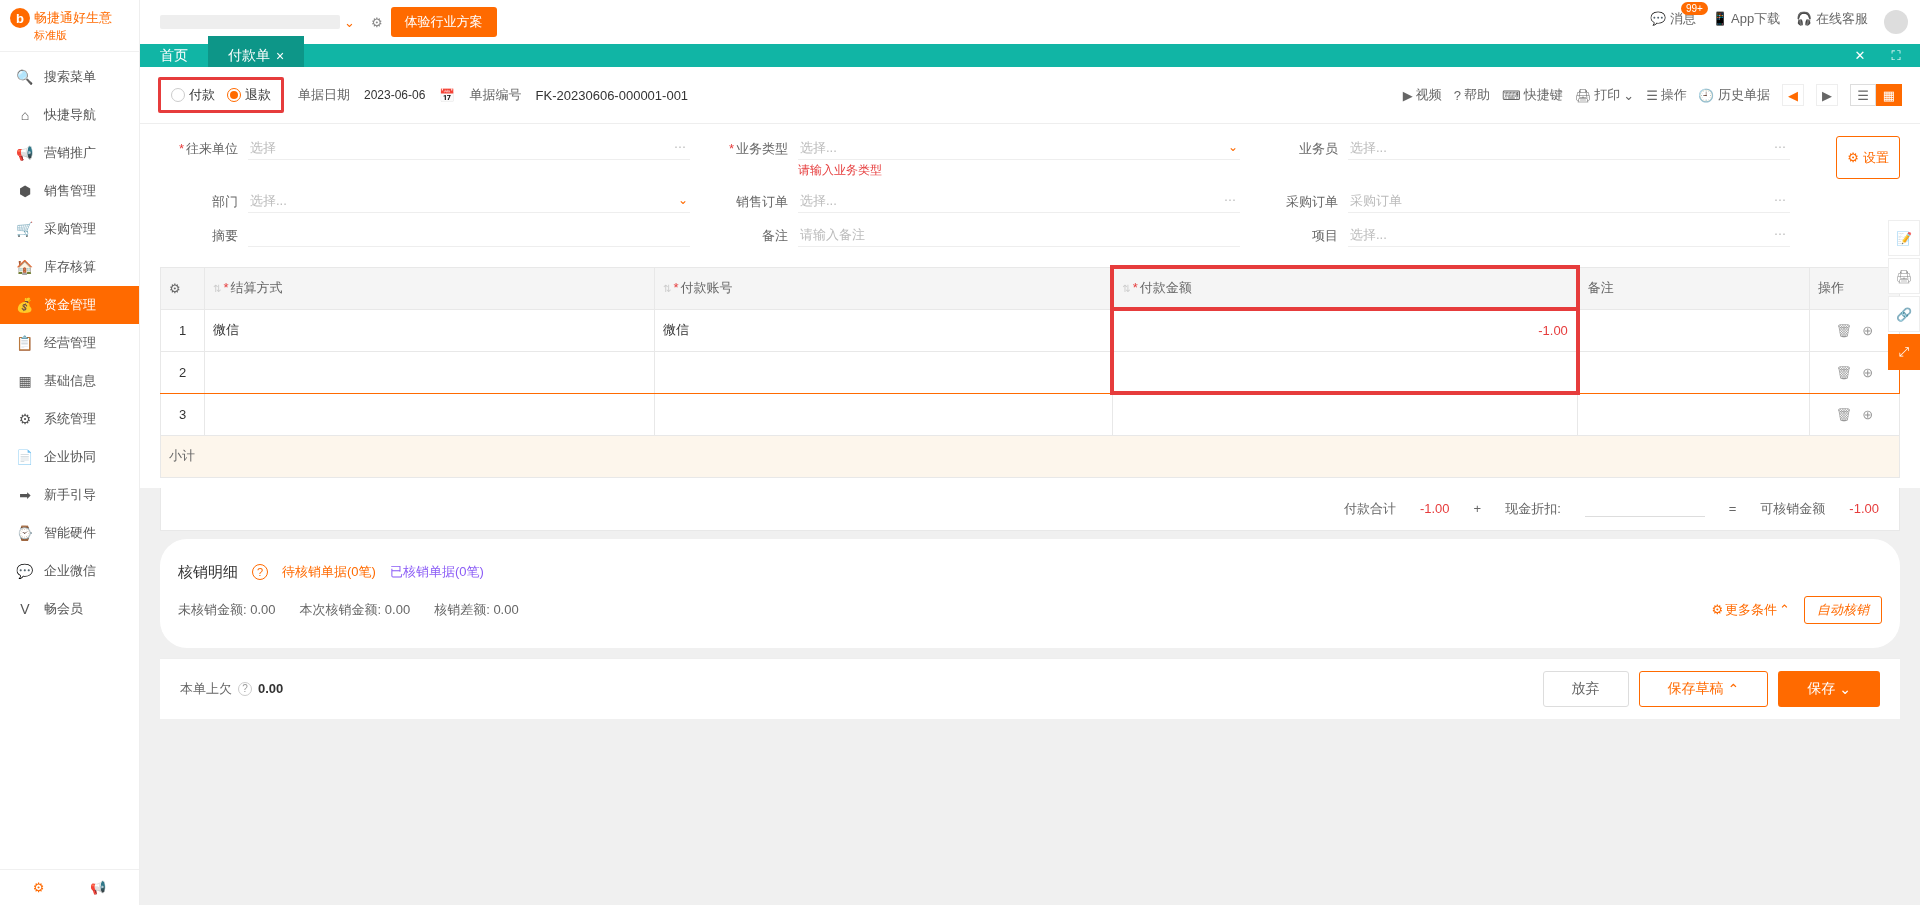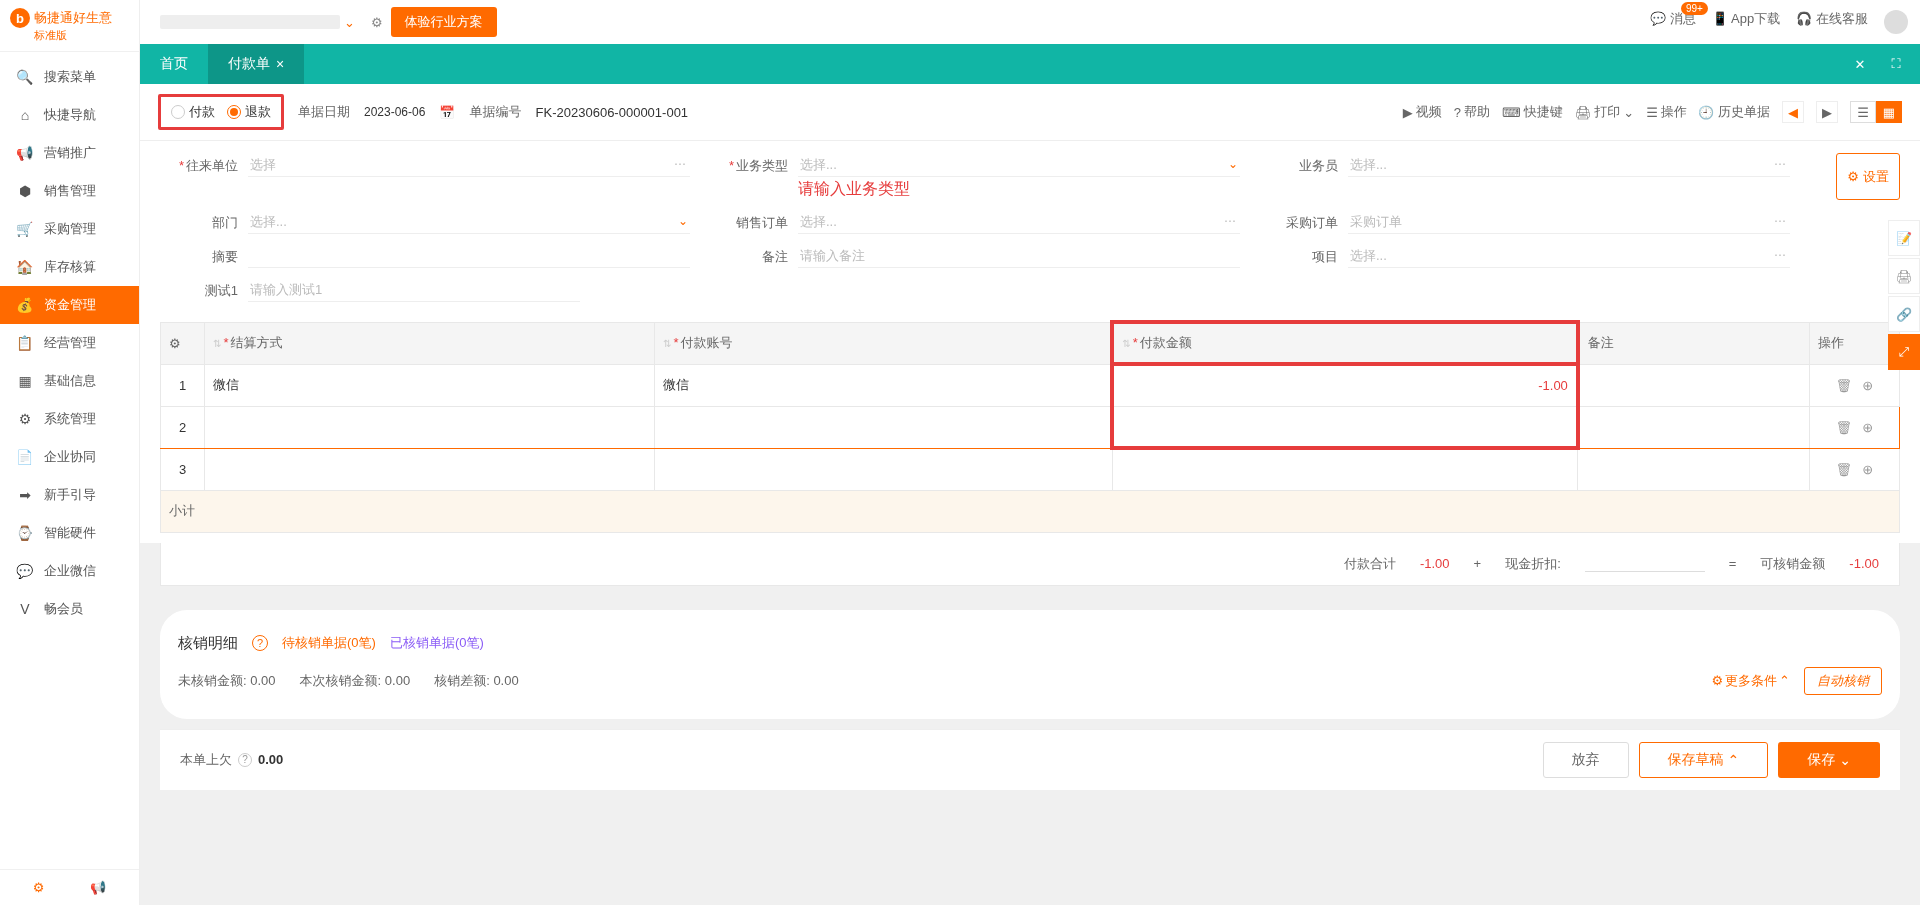"首页" .tabs-row { height: 40px -> 23px }
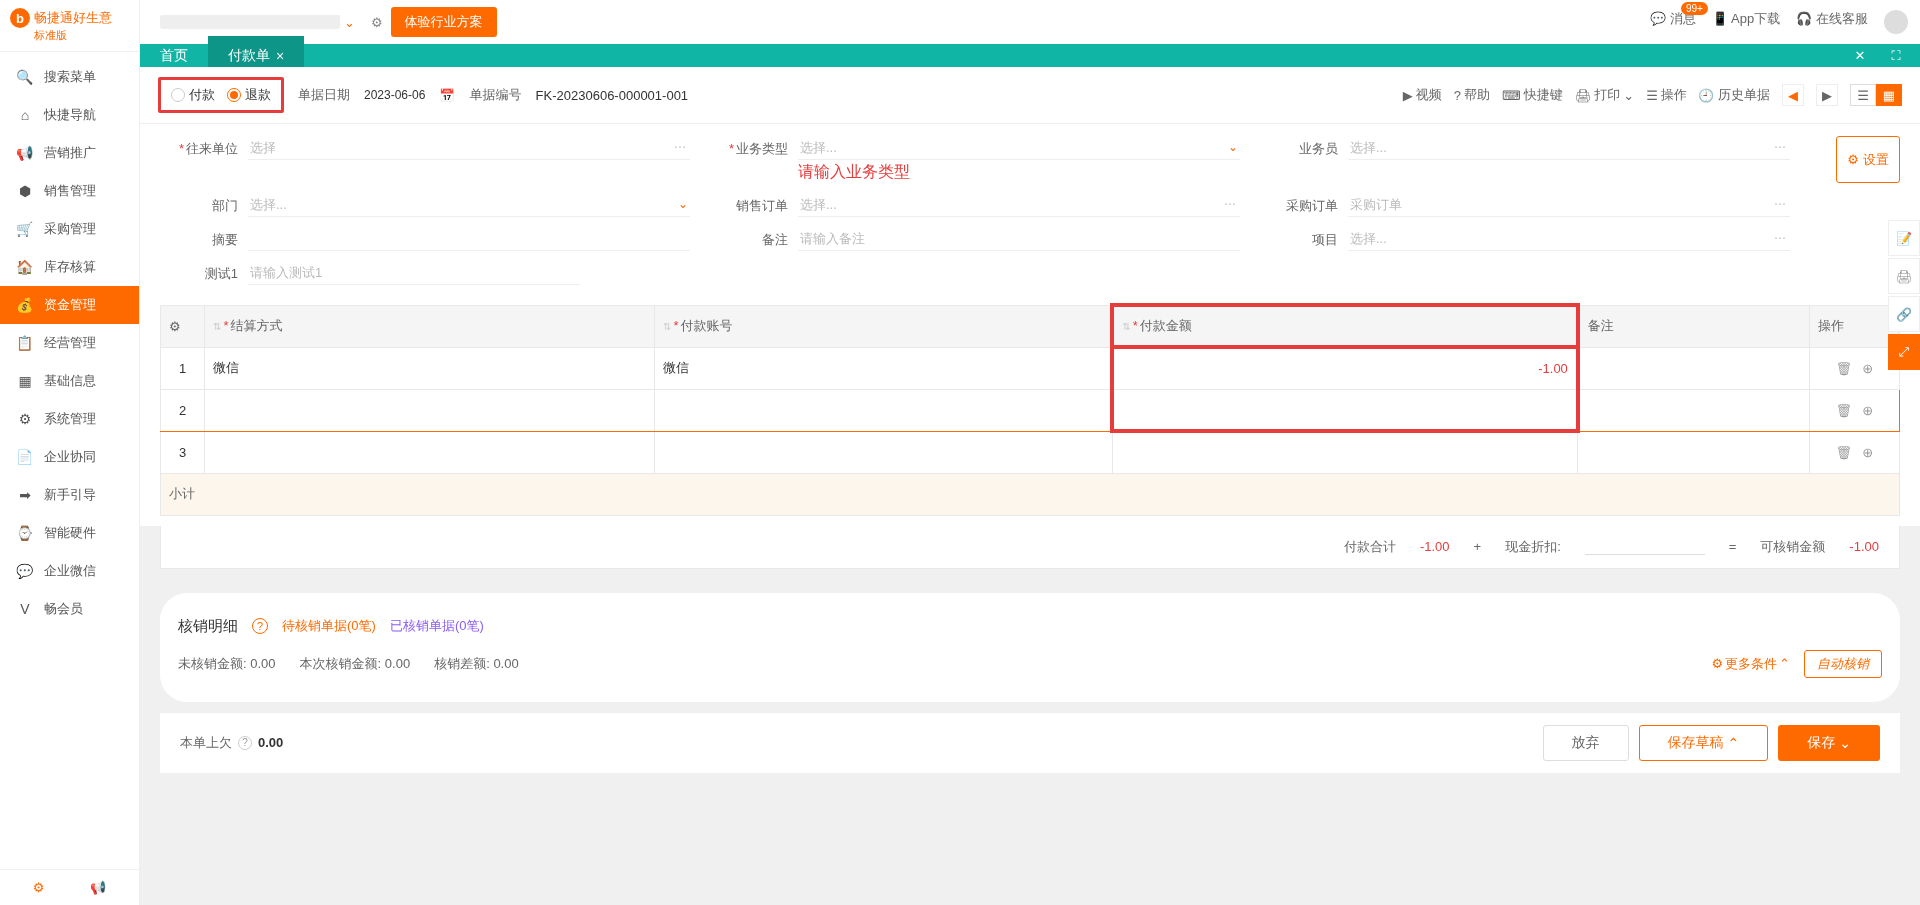"请输入业务类型" .err-msg { font-size: 16px -> 12px }
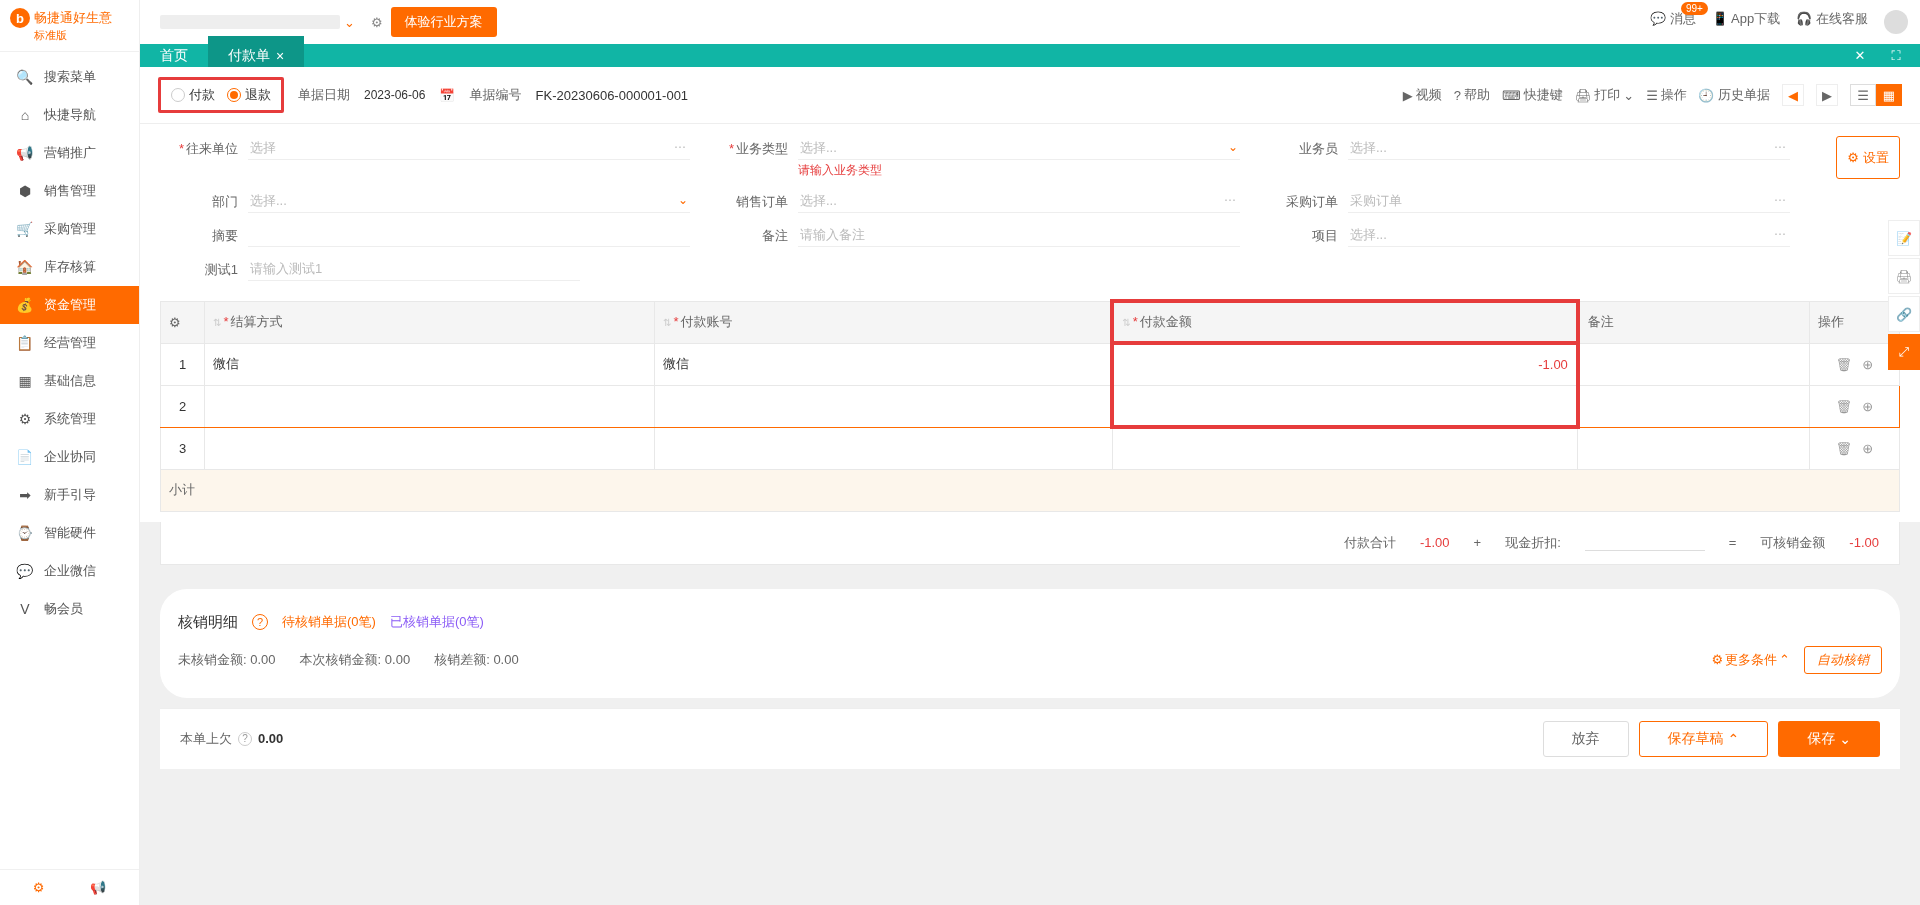"测试1" div.form-row { html: <div> <div> <div><span>测试1</span></div> <div><input></div> </div> </div> -> none }
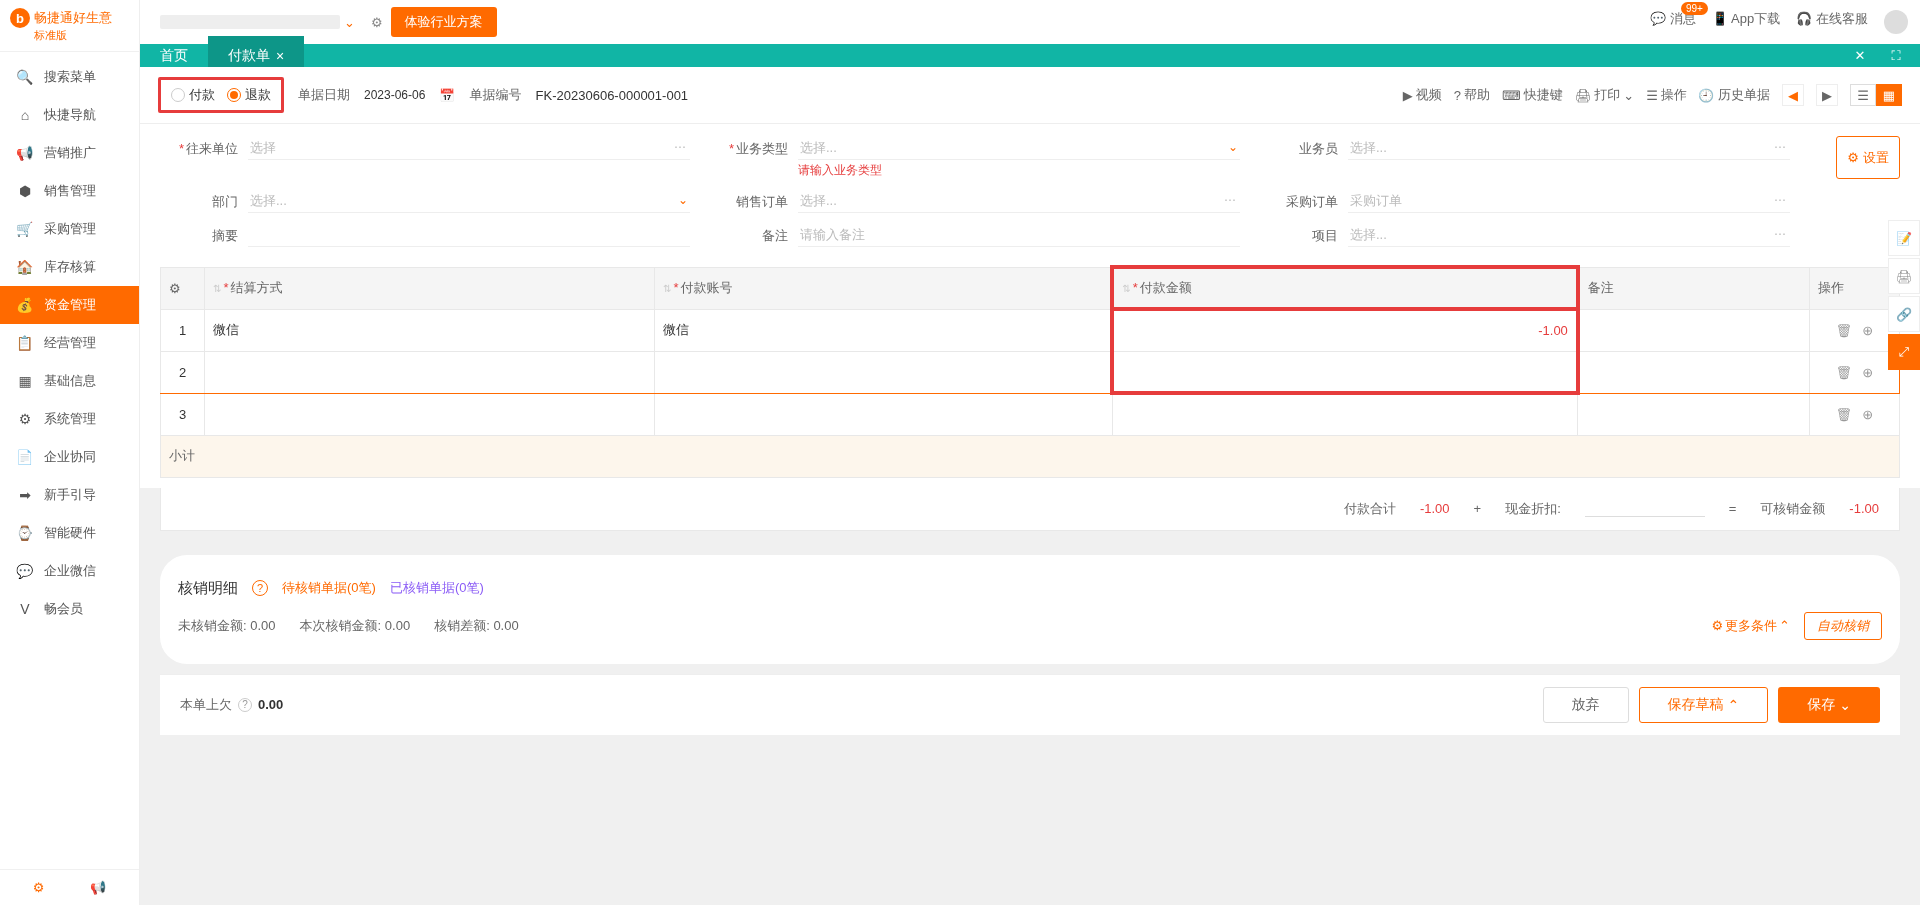"核销明细" .writeoff { margin: 24px 20px 0 -> 8px 20px 0 }
